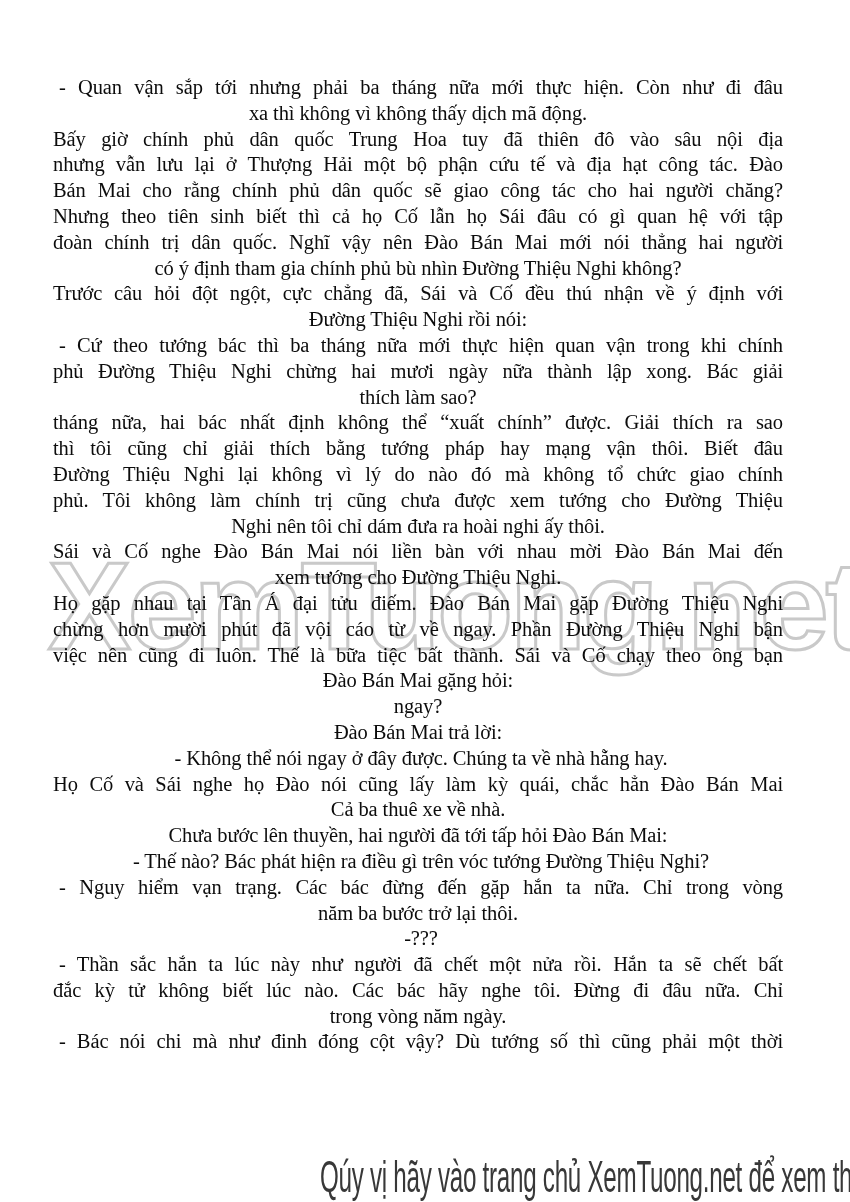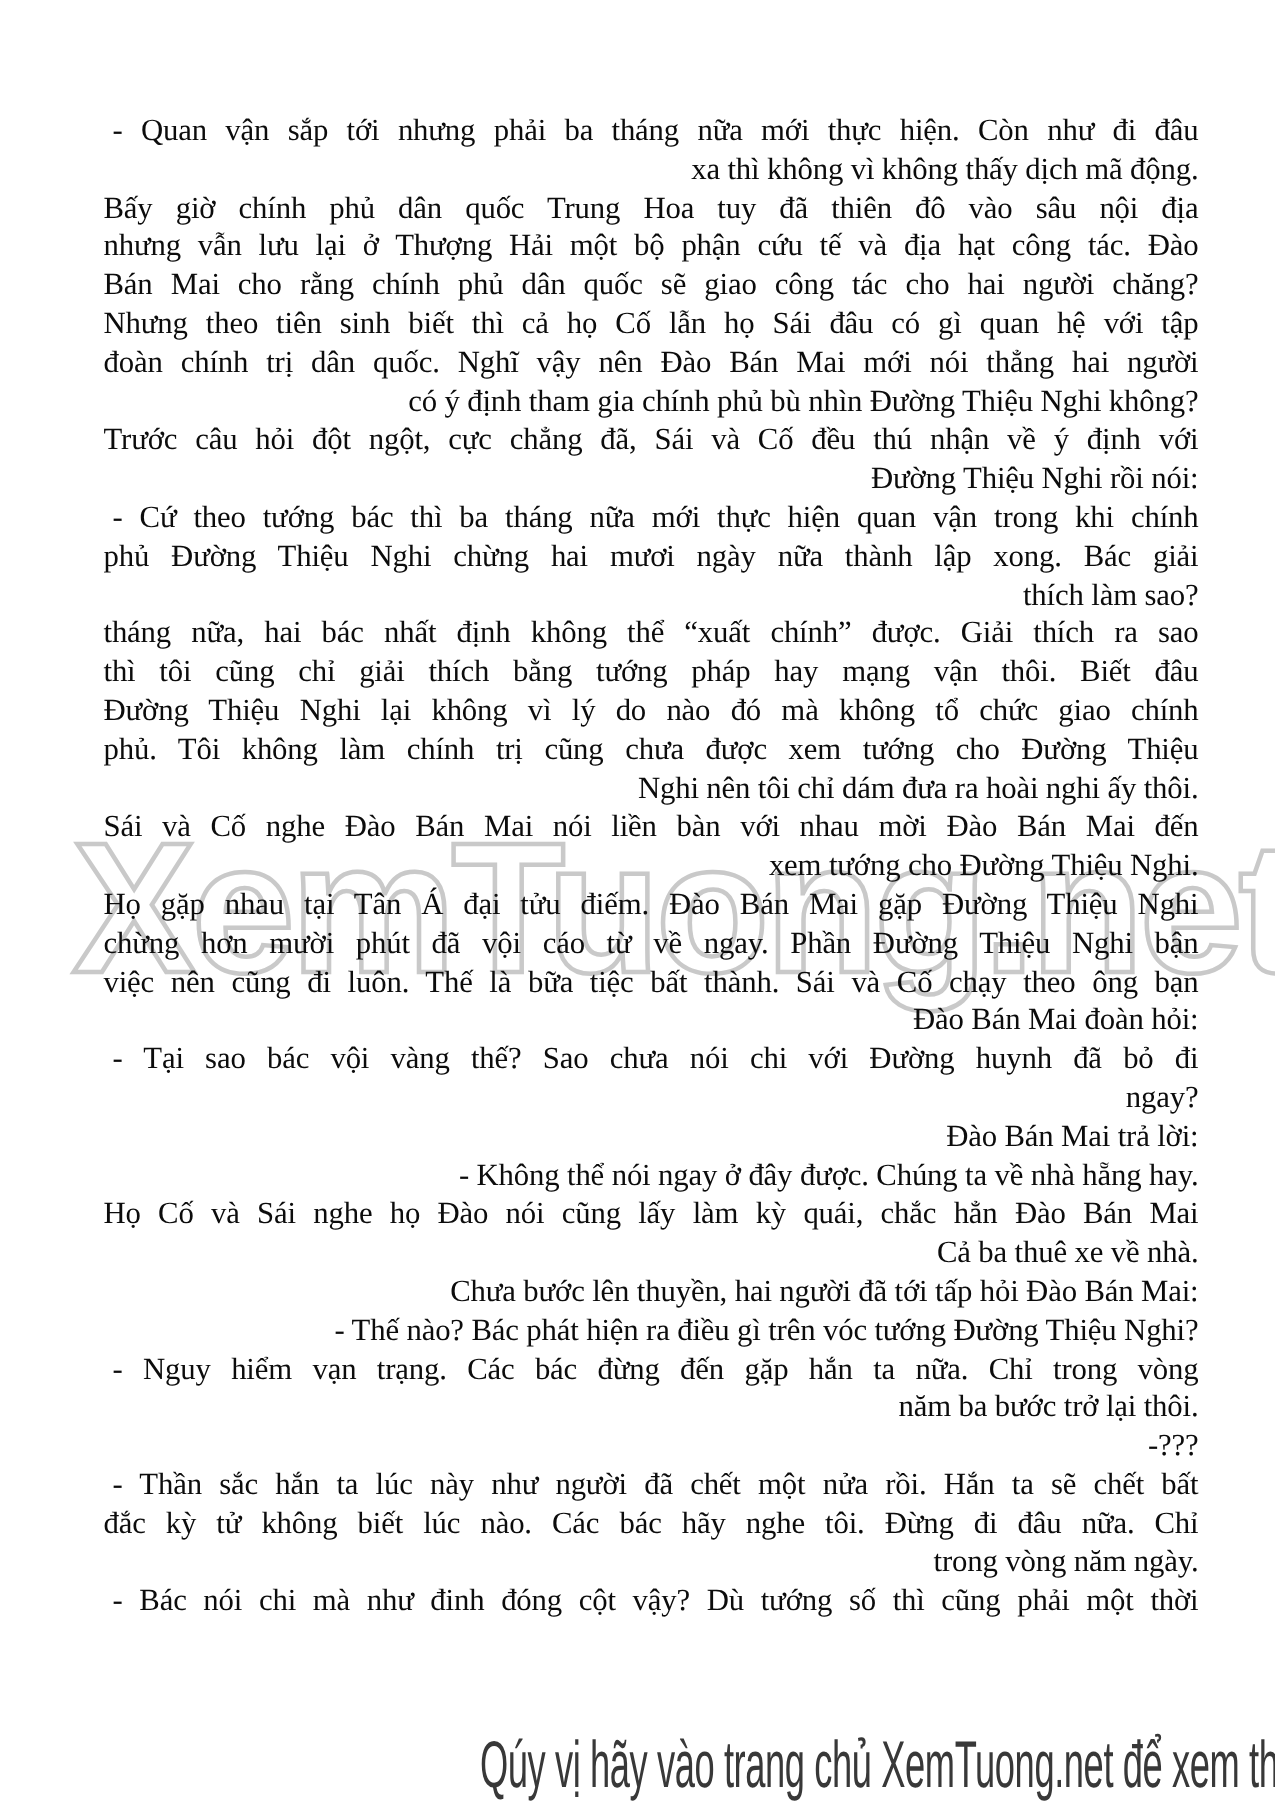"- Quan vận sắp tới" .textblock { left: 69px -> 53px }
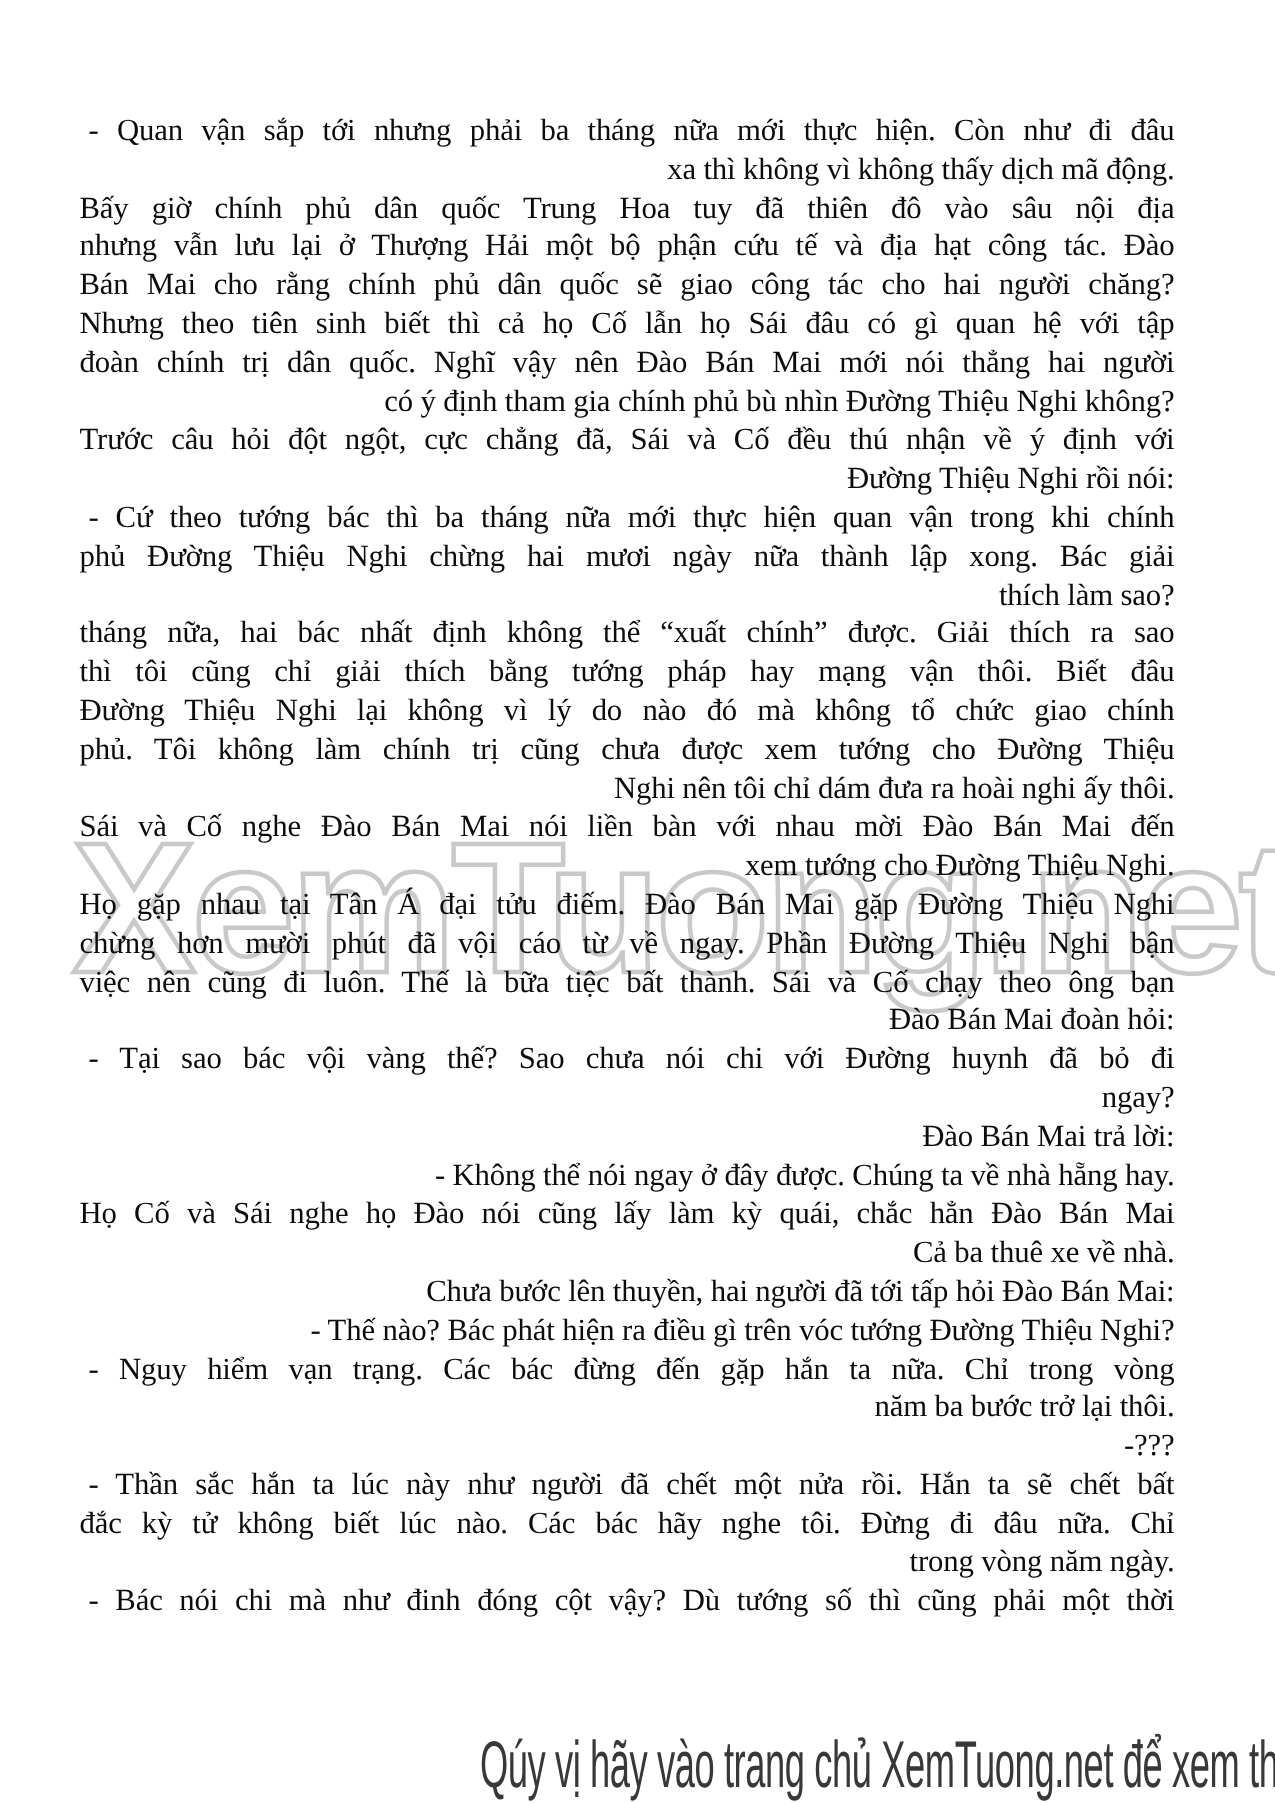"xa thì không vì không" .line { text-align: right -> center }
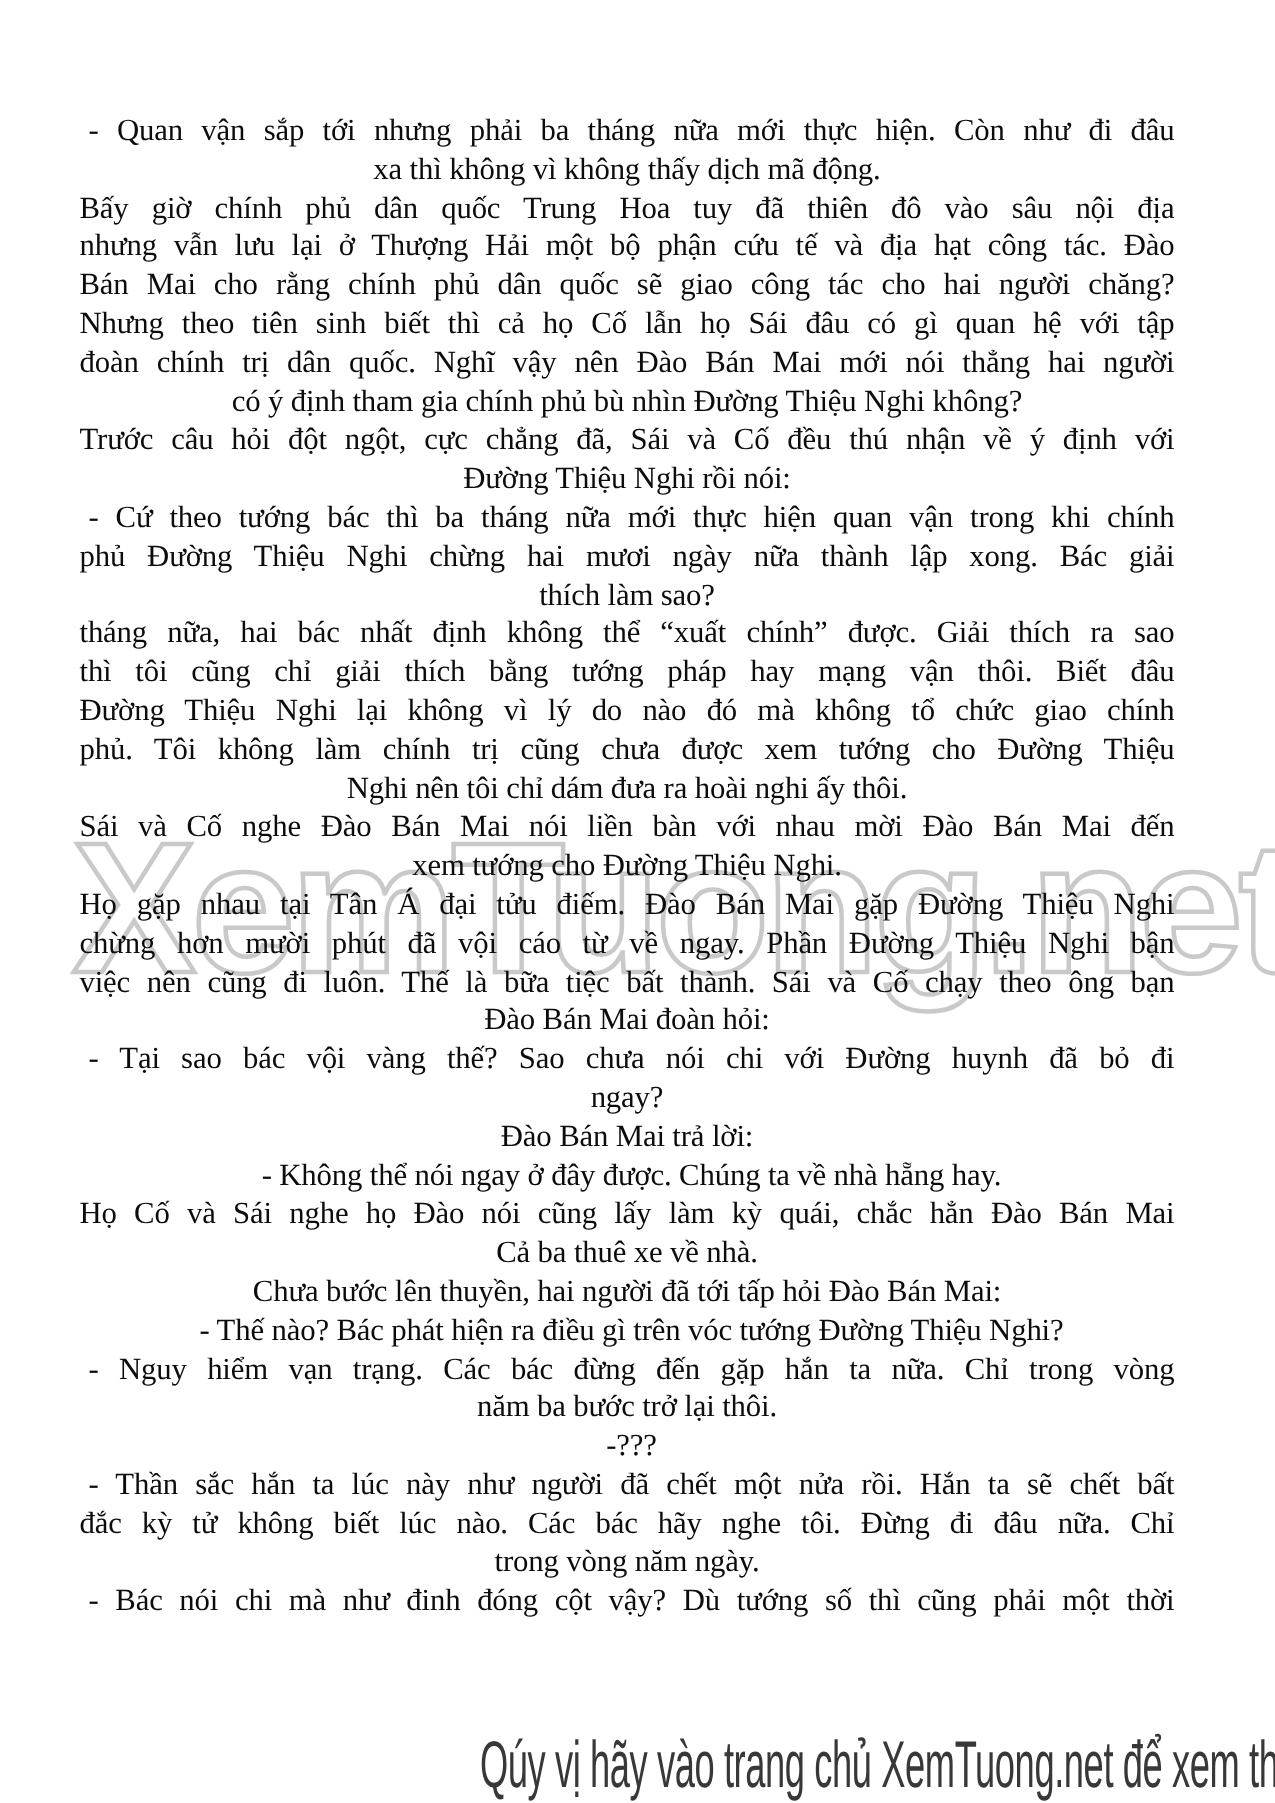"Đào Bán Mai đoàn hỏi:" div.line { text: đoàn -> gặng }
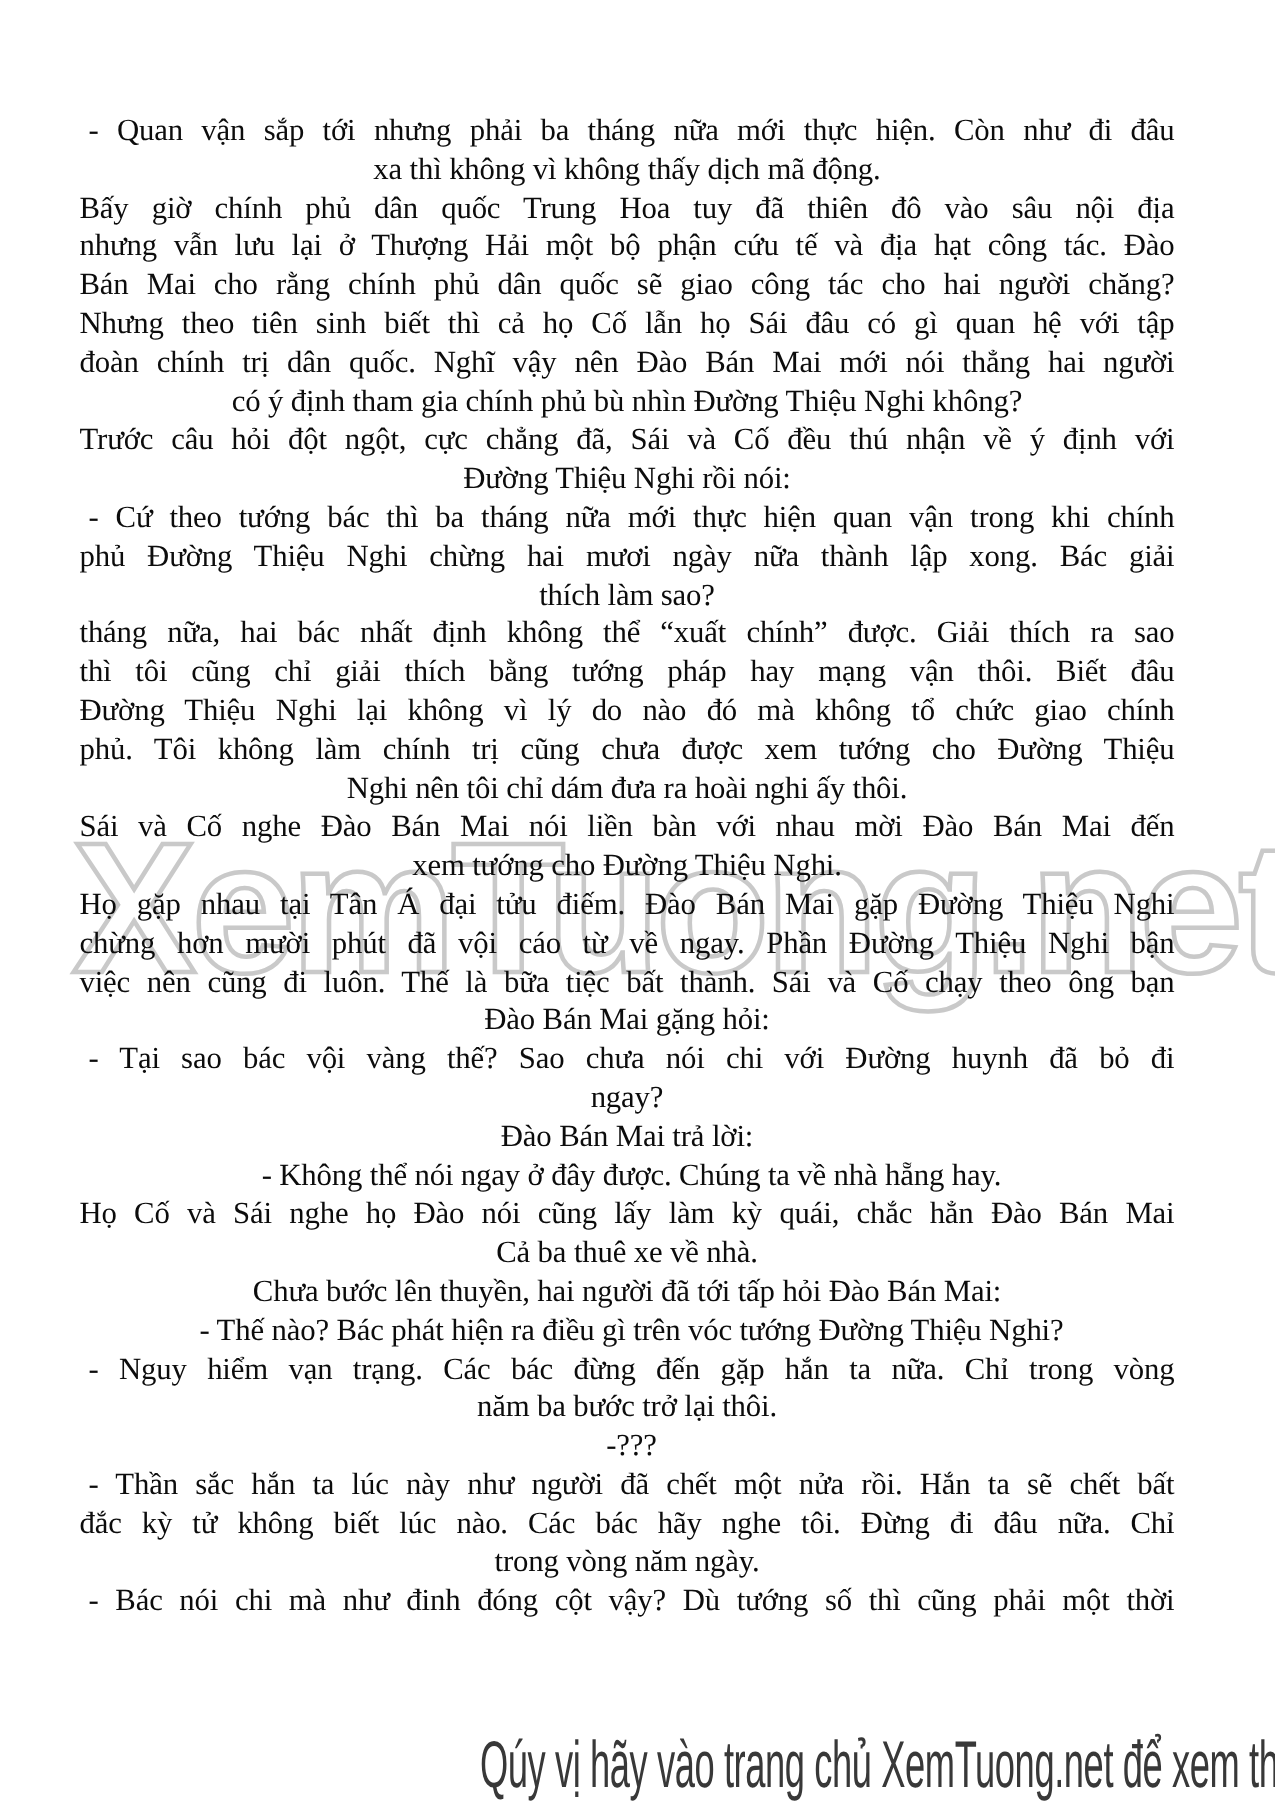"- Tại sao bác vội" div.line { html: <div>- Tại sao bác vội vàng thế? Sao chưa nói chi với Đường huynh đã bỏ đi</div> -> none }
